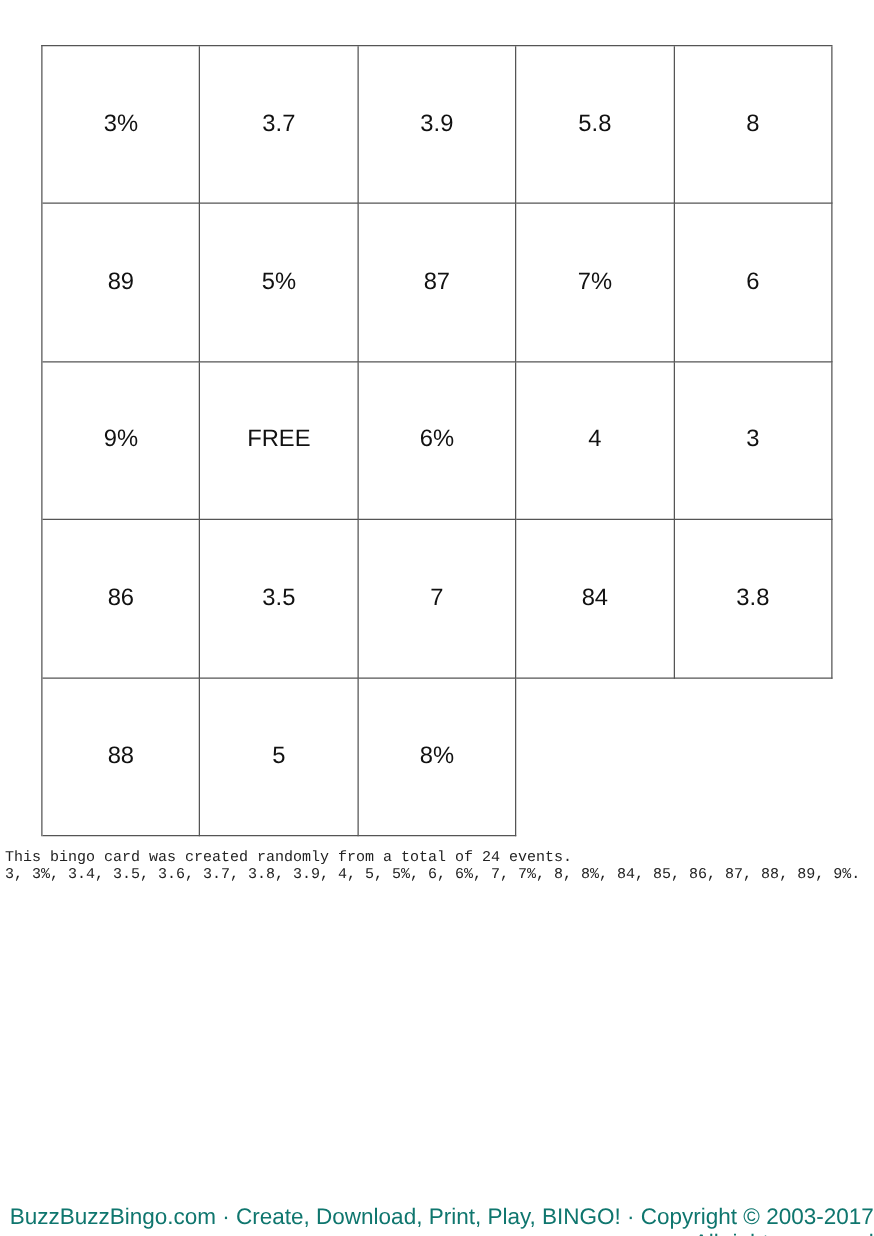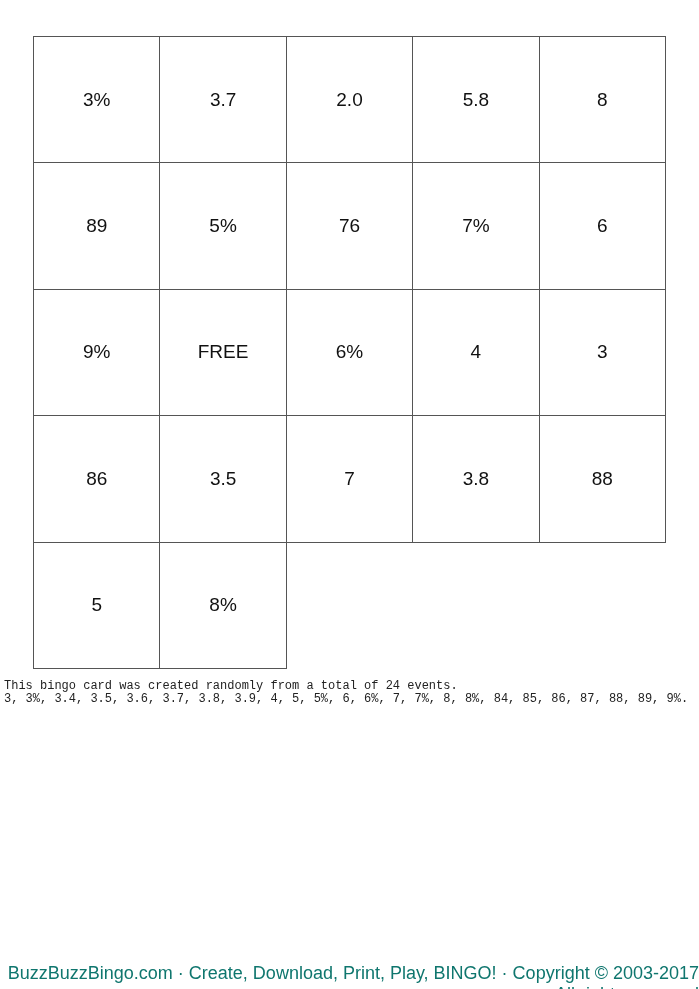"2.0" div.cell { text: 2.0 -> 3.9 }
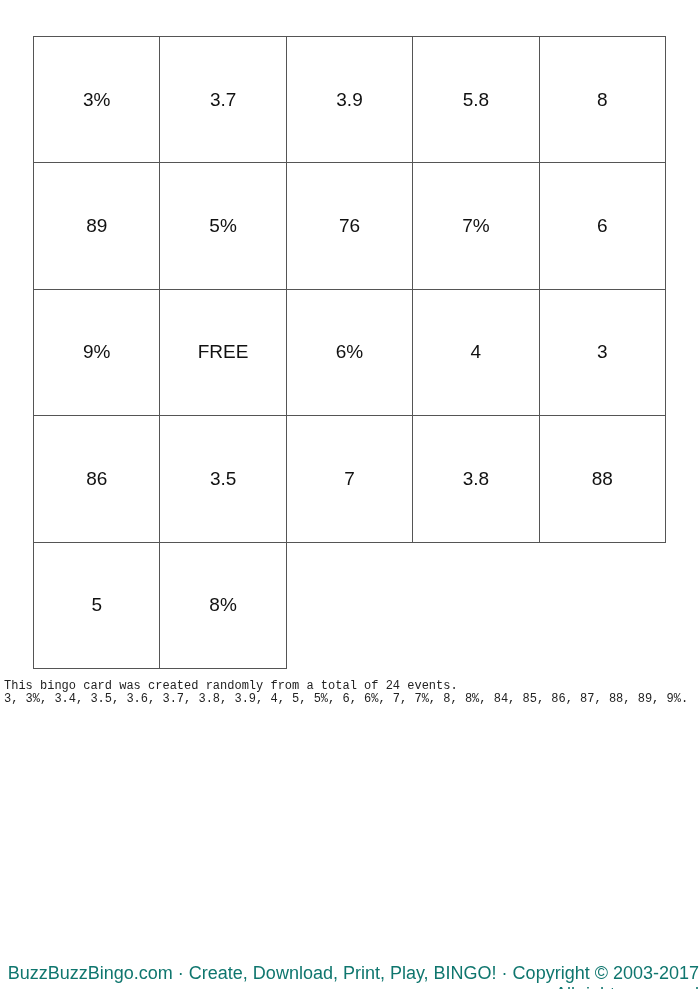"76" div.cell { text: 76 -> 87 }
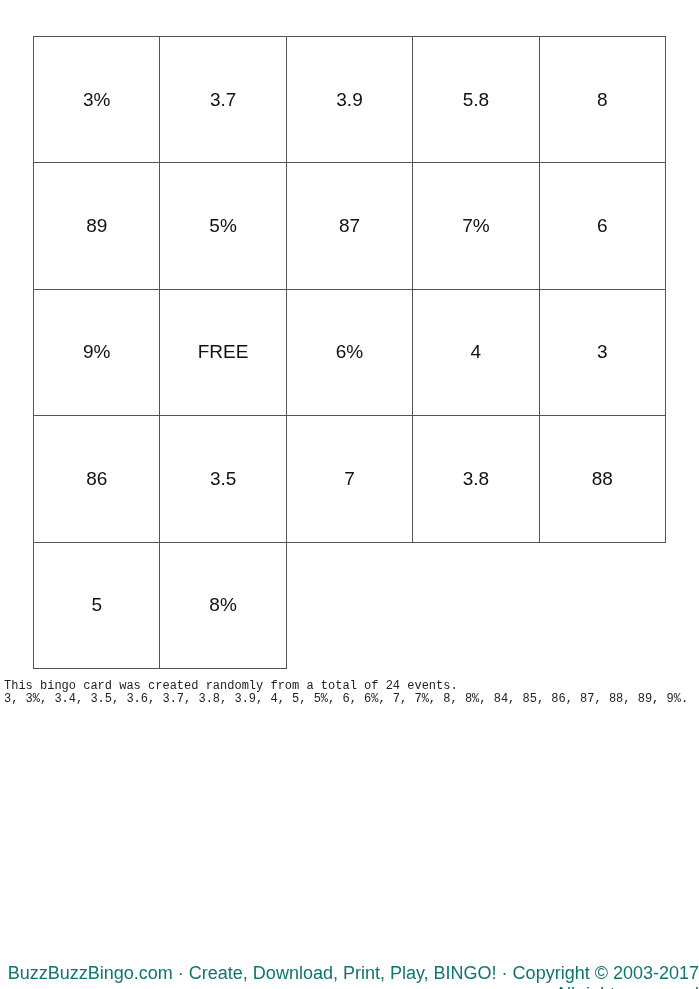"84" div.cell { html: none -> <div>84</div> }
